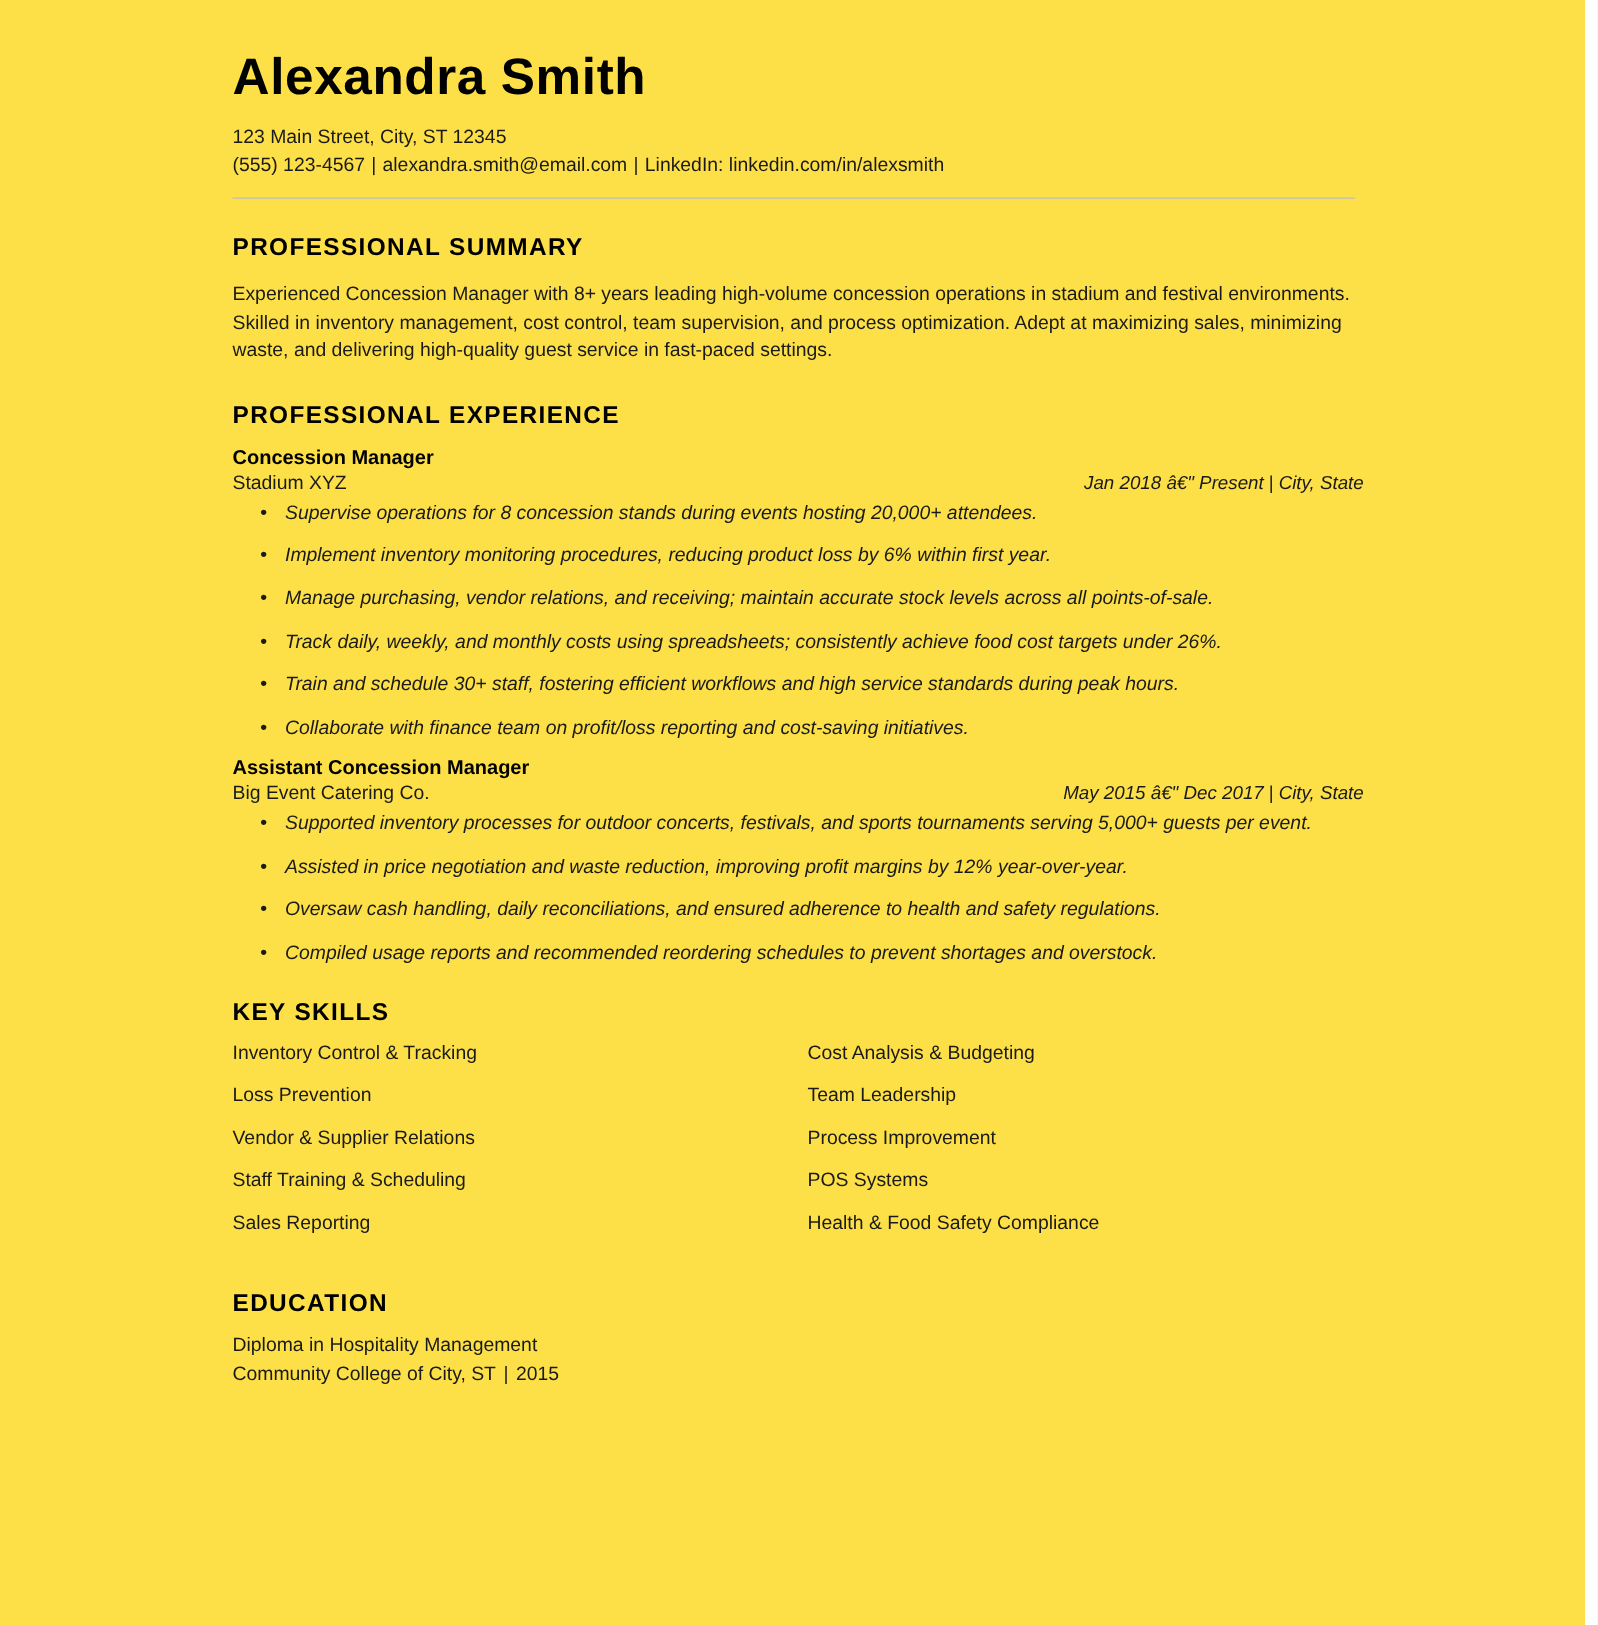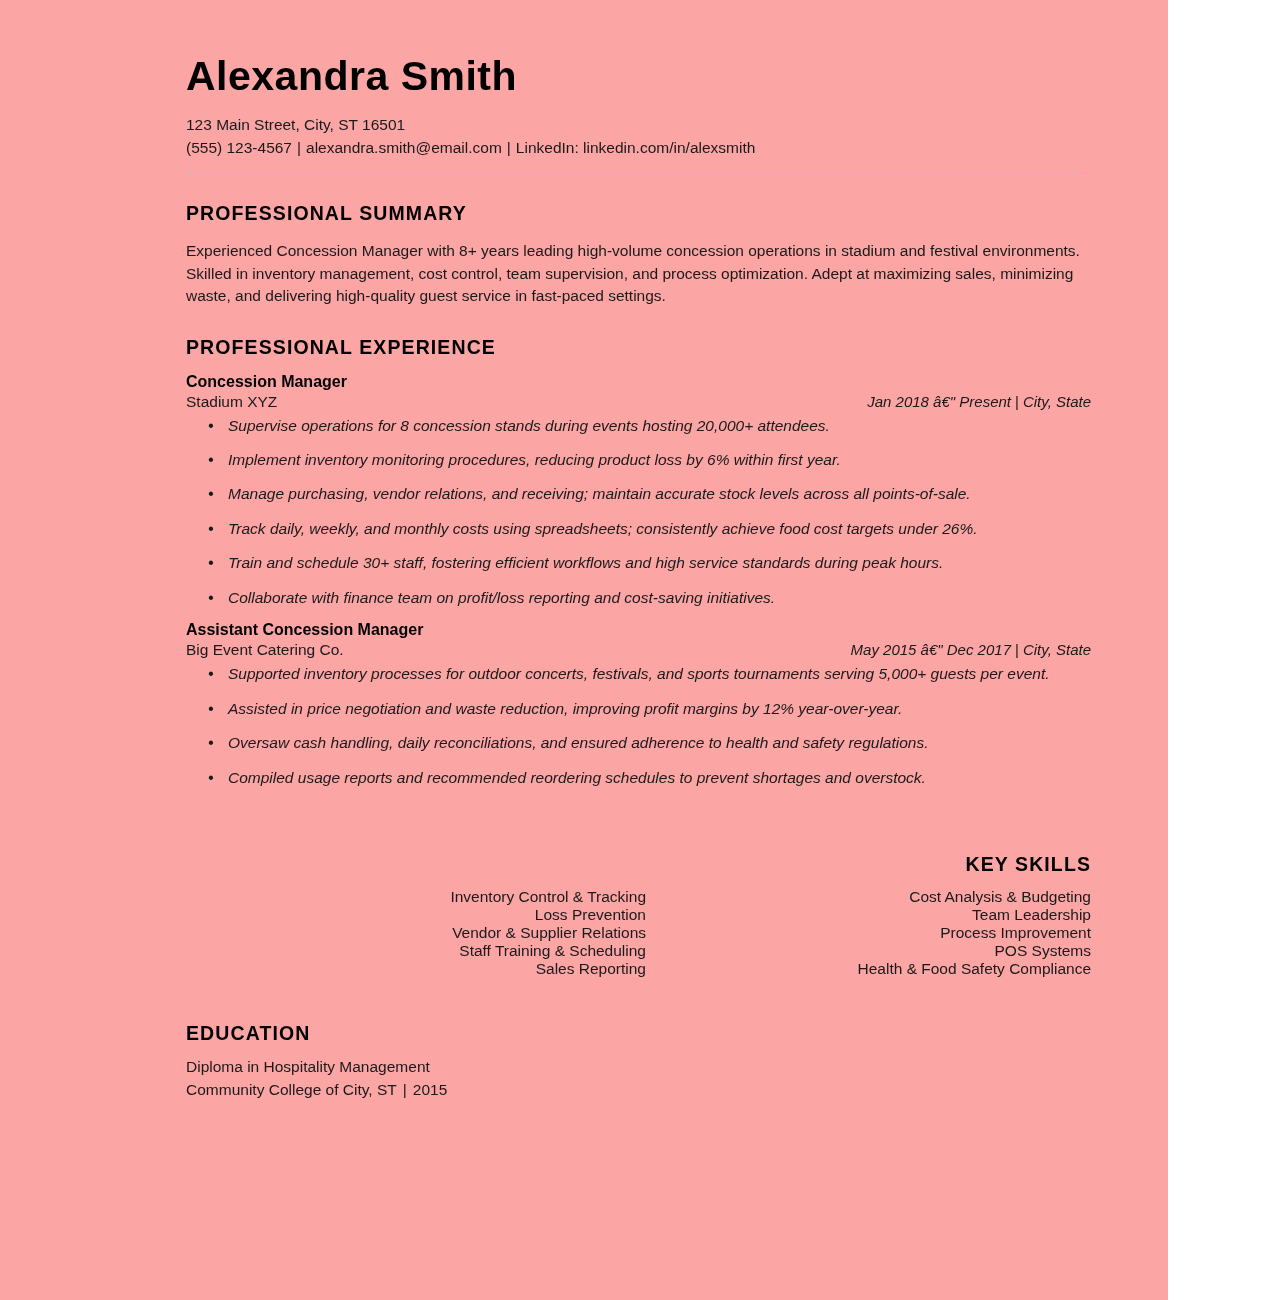"Alexandra Smith" .page { background: #fca5a5 -> #fde047; padding: 40px 0 0 0 -> 25px 0 0 0; width: 1168px -> 1268px }
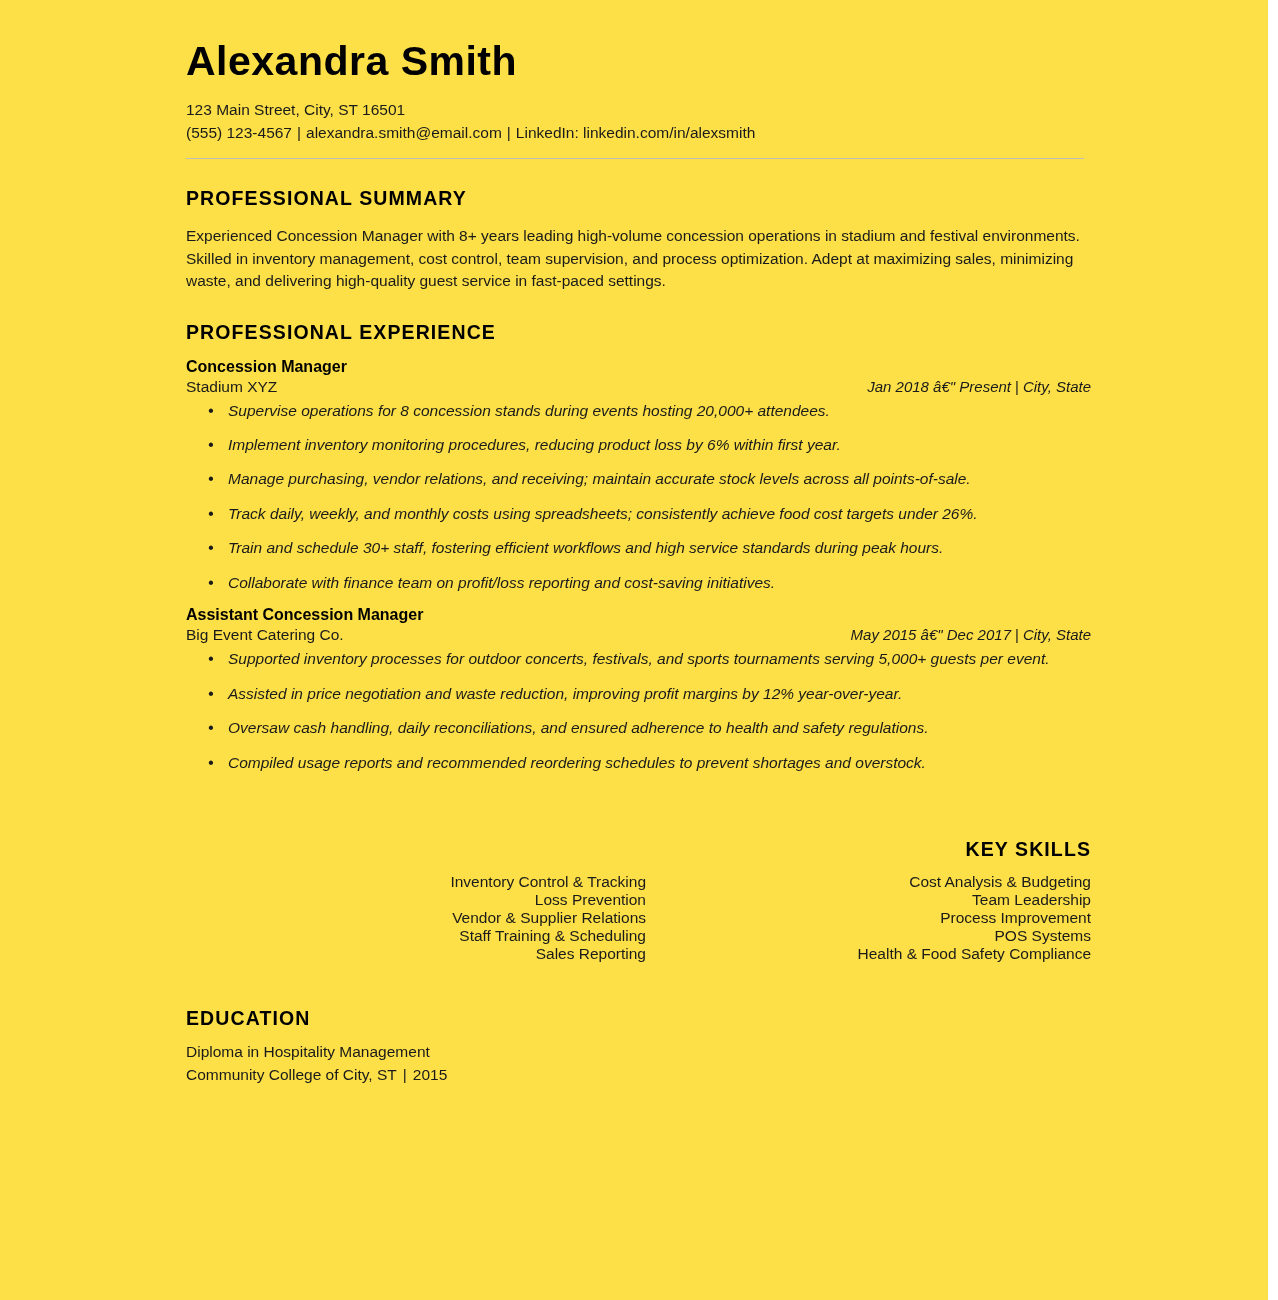"123 Main Street, City, ST" div.contact-line { text: 16501 -> 12345 }
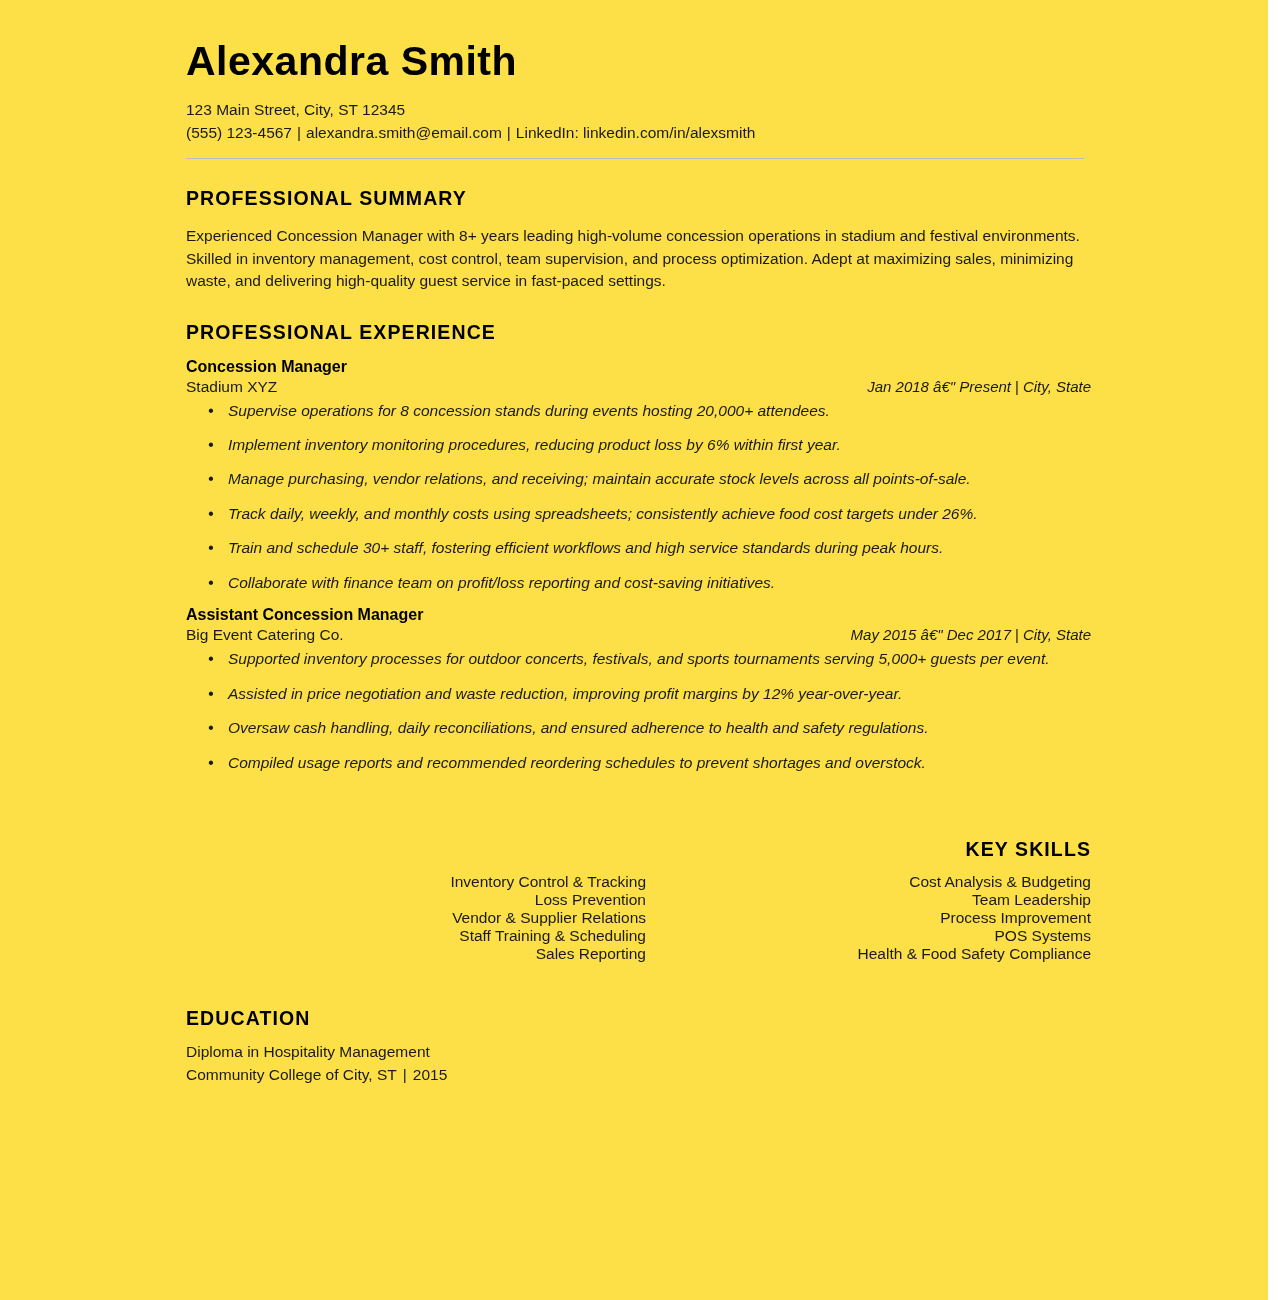"KEY SKILLS" .section-skills { margin-top: 64px -> 25px; text-align: right -> none }
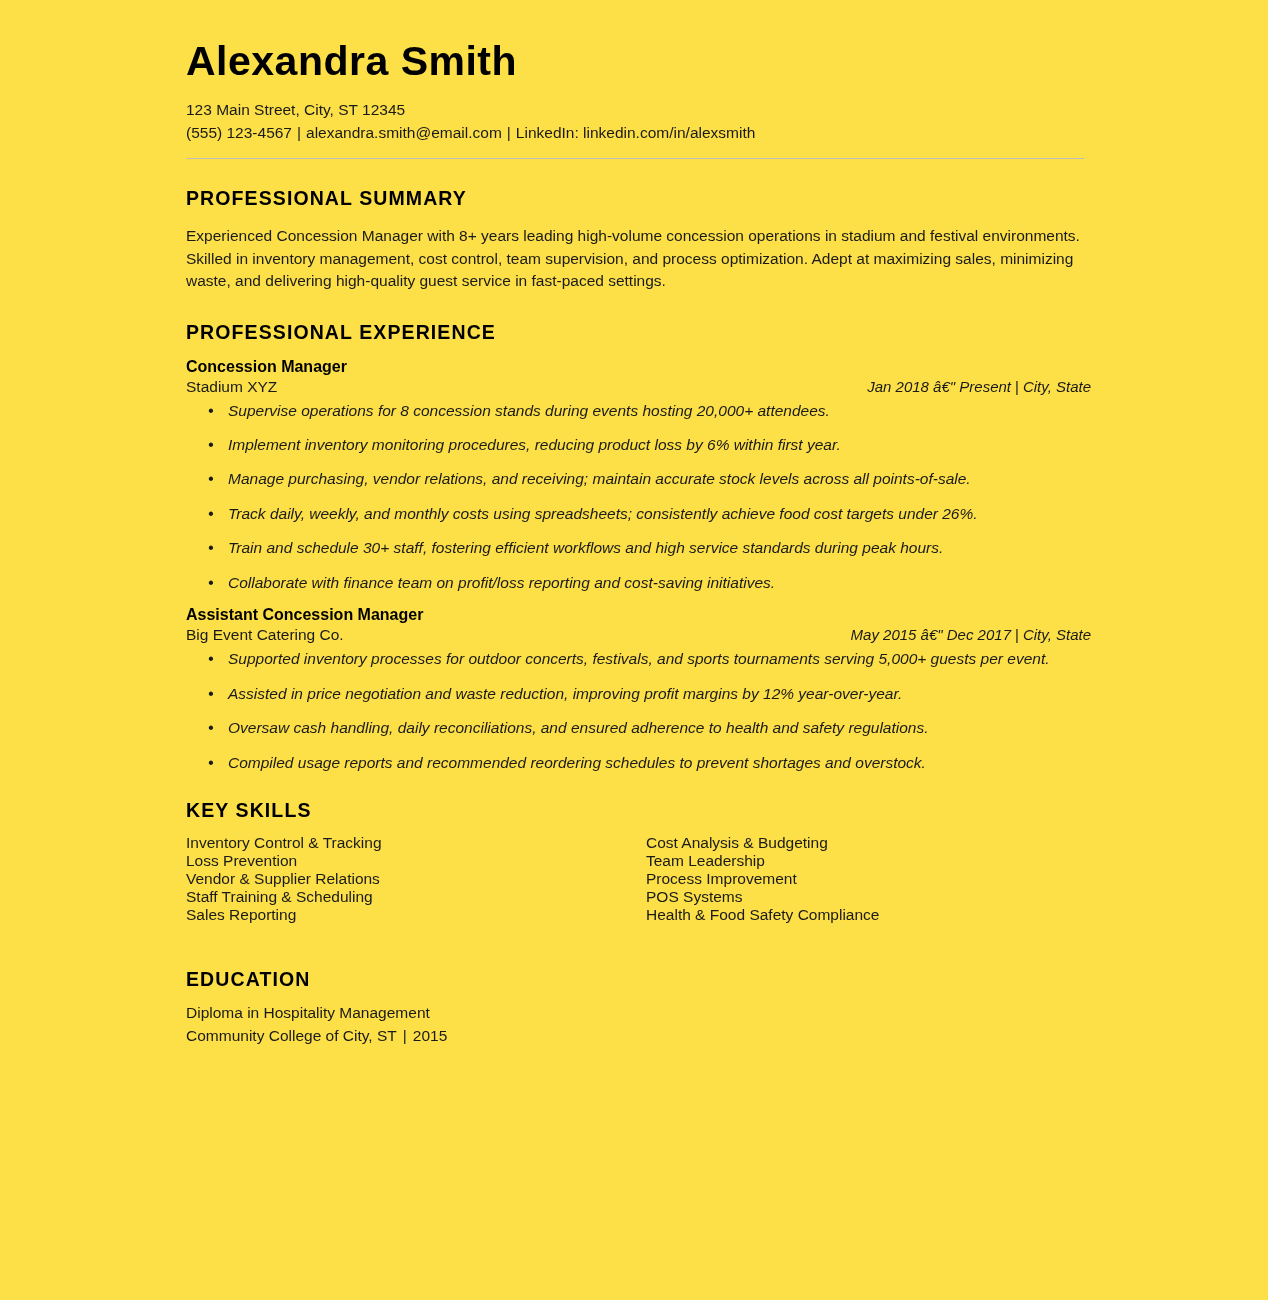"Inventory Control & Tracking" .skills-grid { row-gap: none -> 16px }
